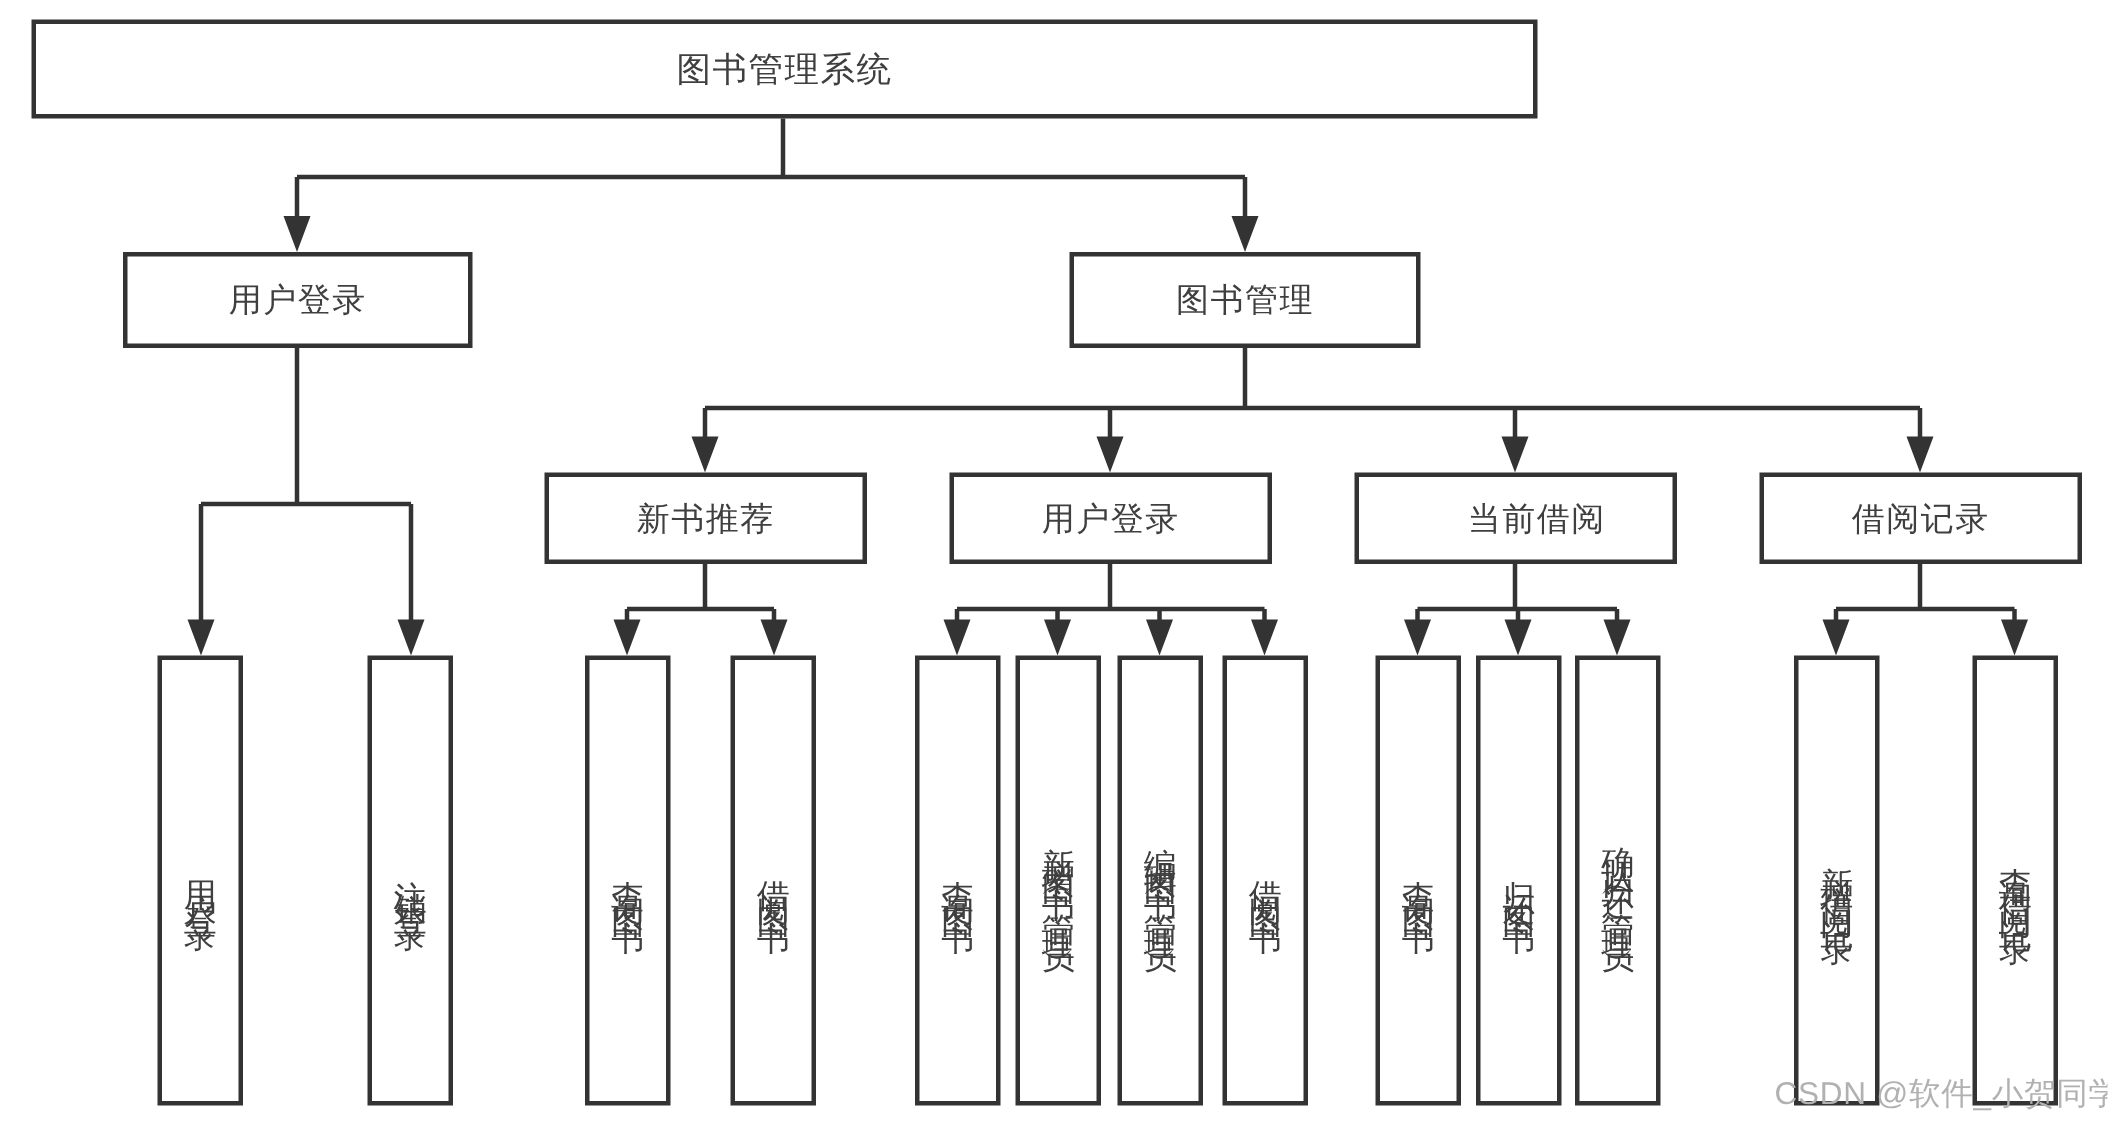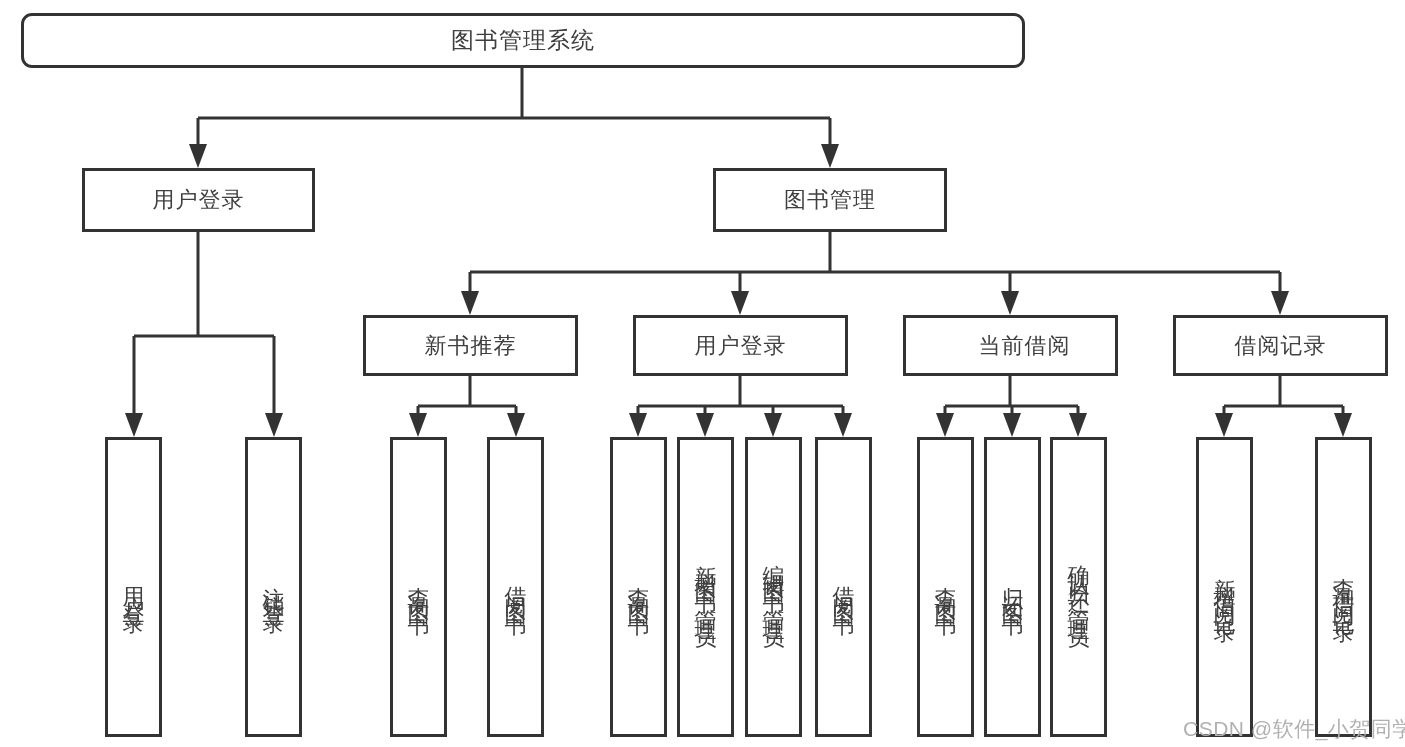"图书管理系统" .root-box { border-radius: 11px -> none; height: 55px -> 66px }
